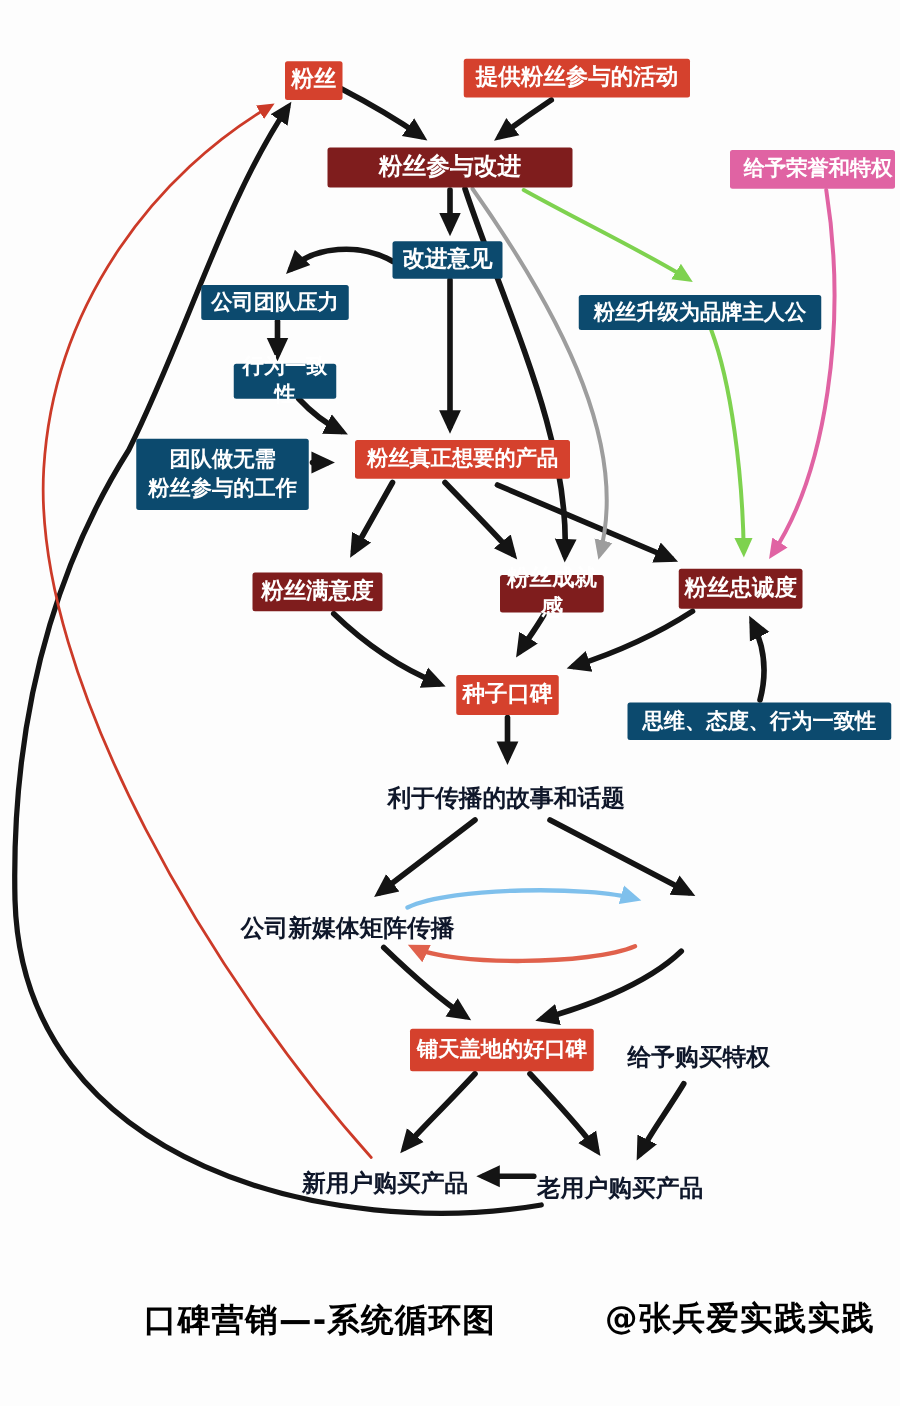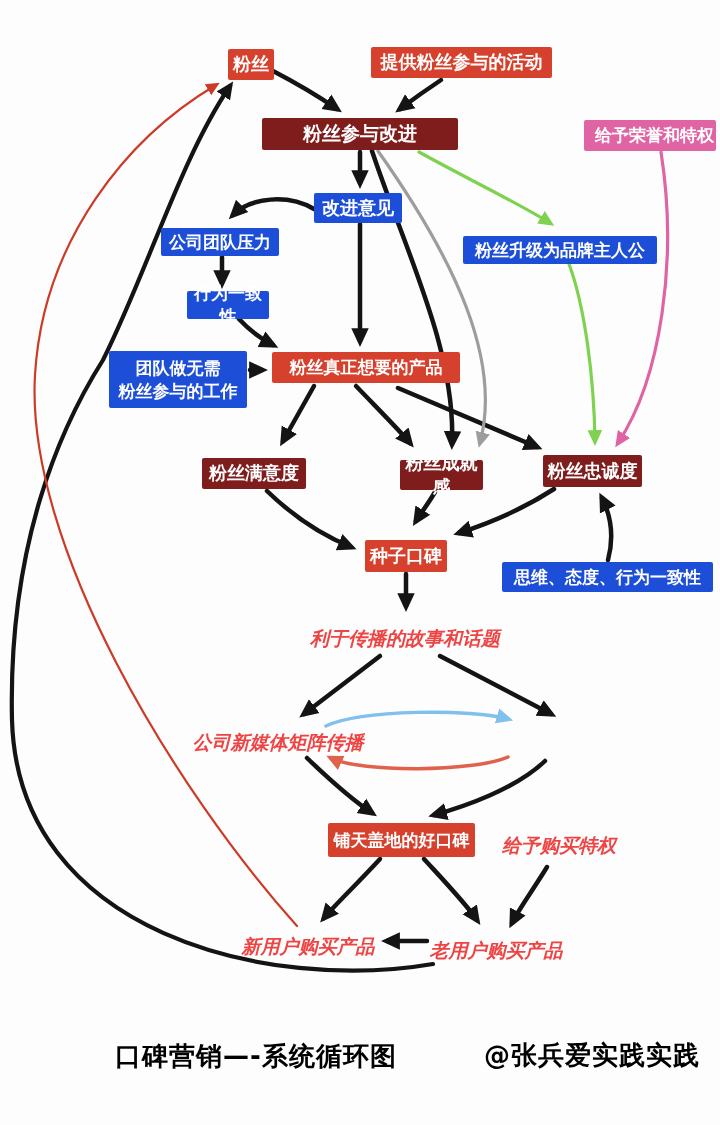"改进意见" .node.black { background: #1d4ed8 -> #0c4a6e }
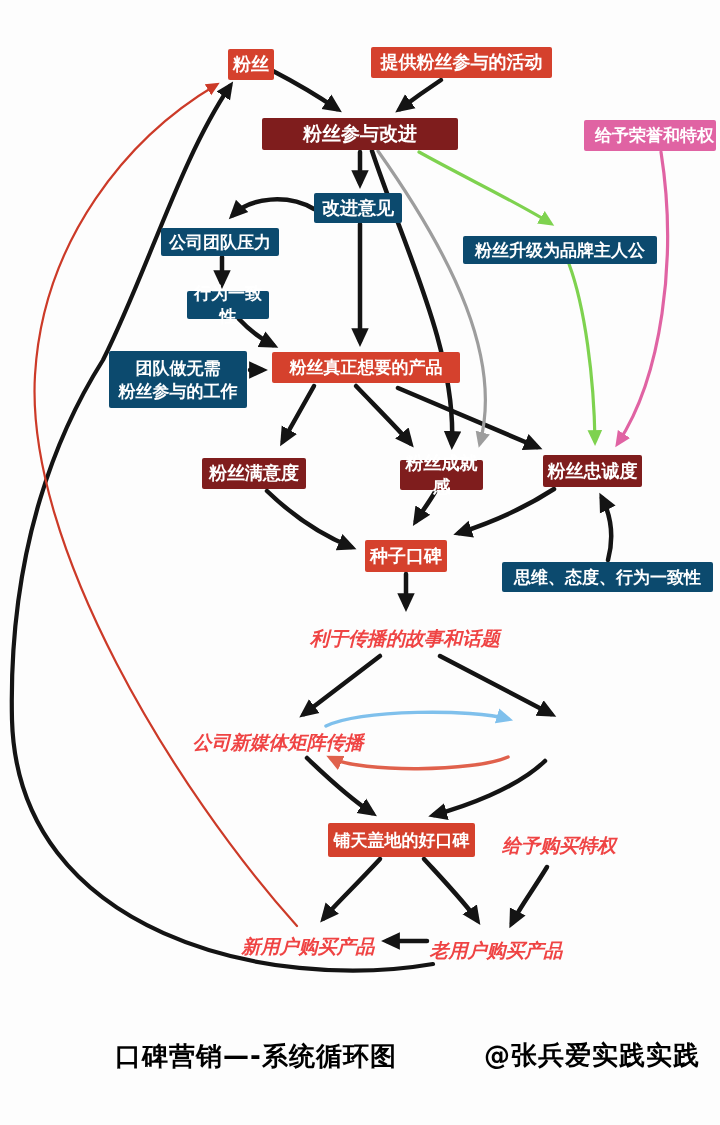"粉丝真正想要的产品" div.node { left: 272px -> 284px; width: 188px -> 172px }
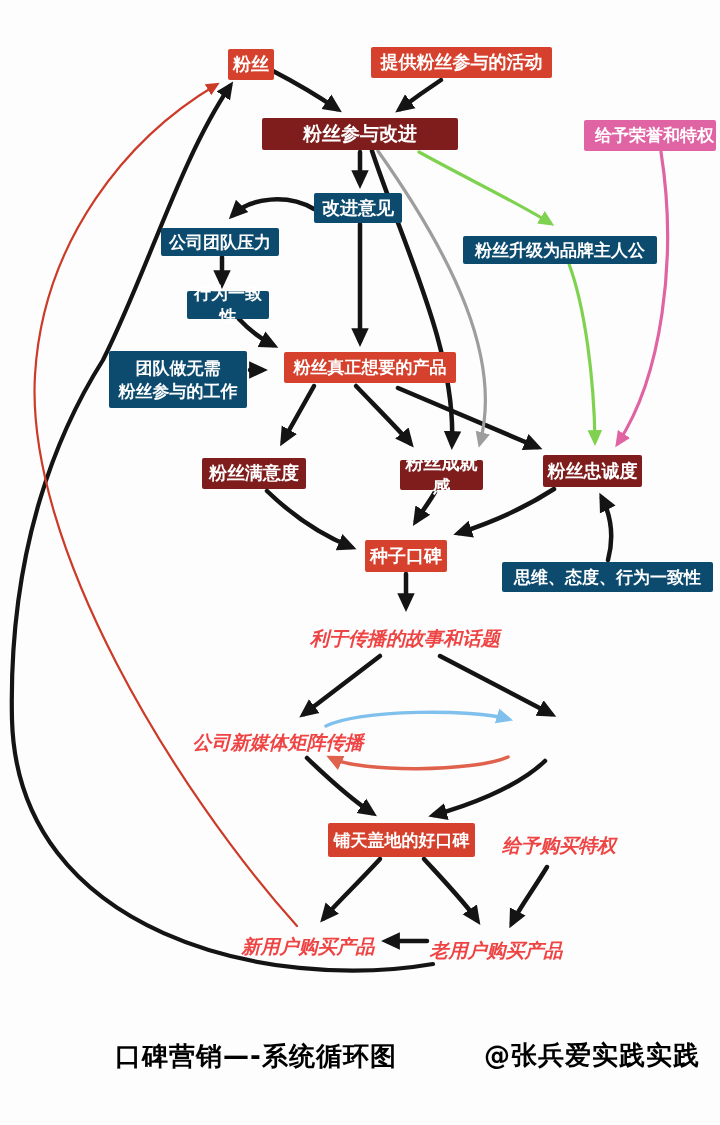"利于传播的故事和话题" .plain { color: #ef4444 -> #0f172a; font-style: italic -> none }
